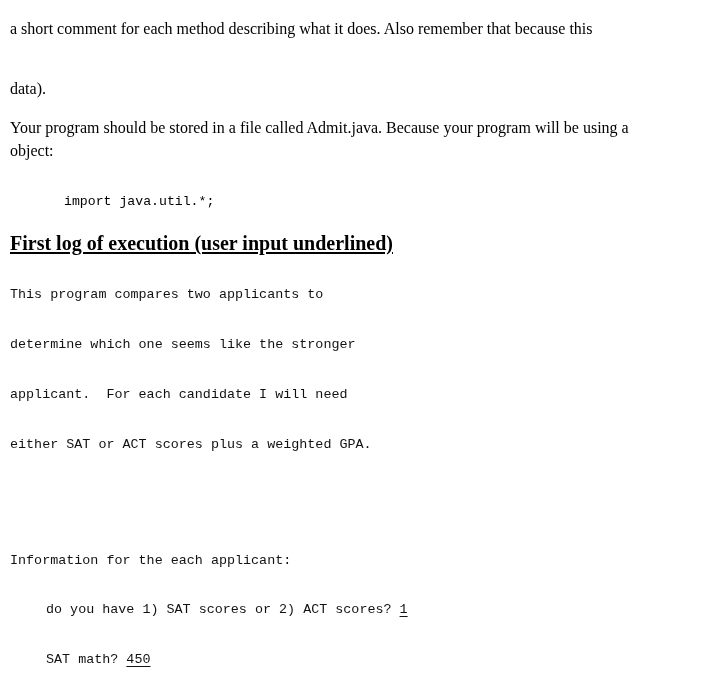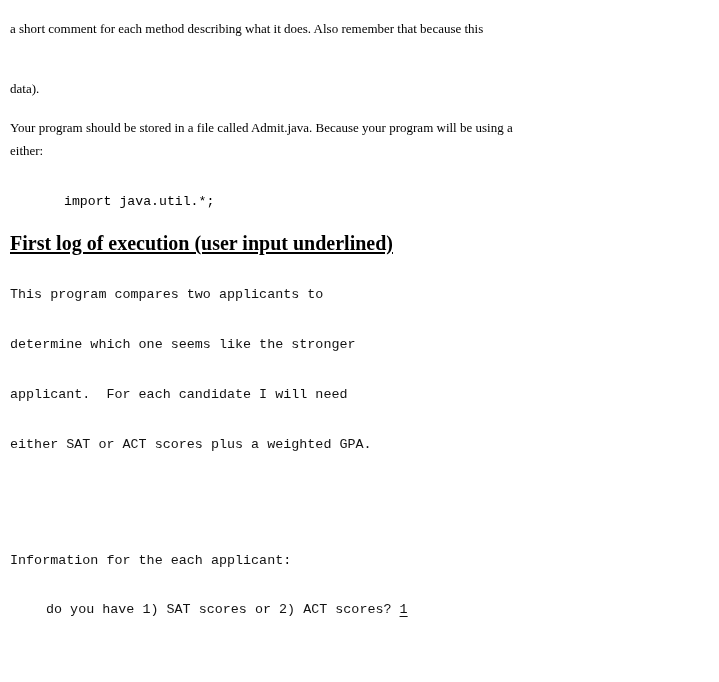"a short comment for each" .para { font-size: 13px -> 16px }
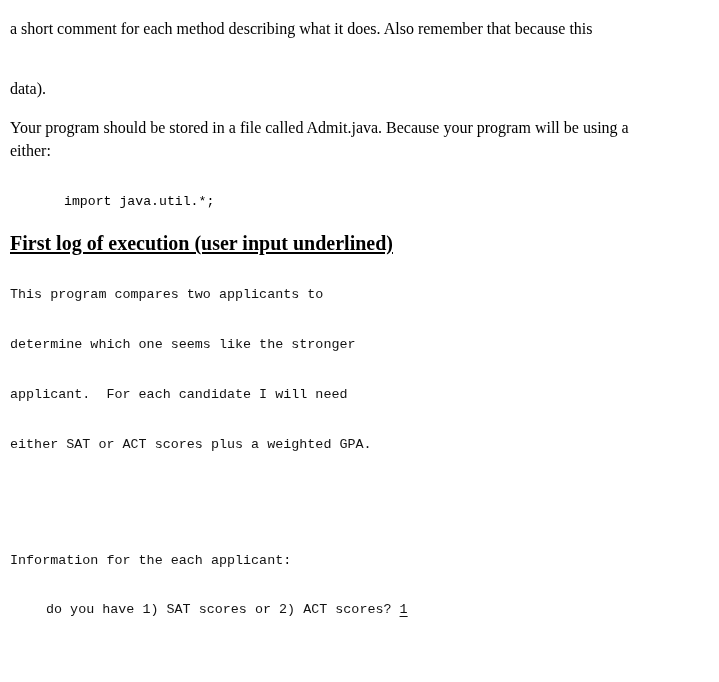"either:" span.l3 { text: either -> object }
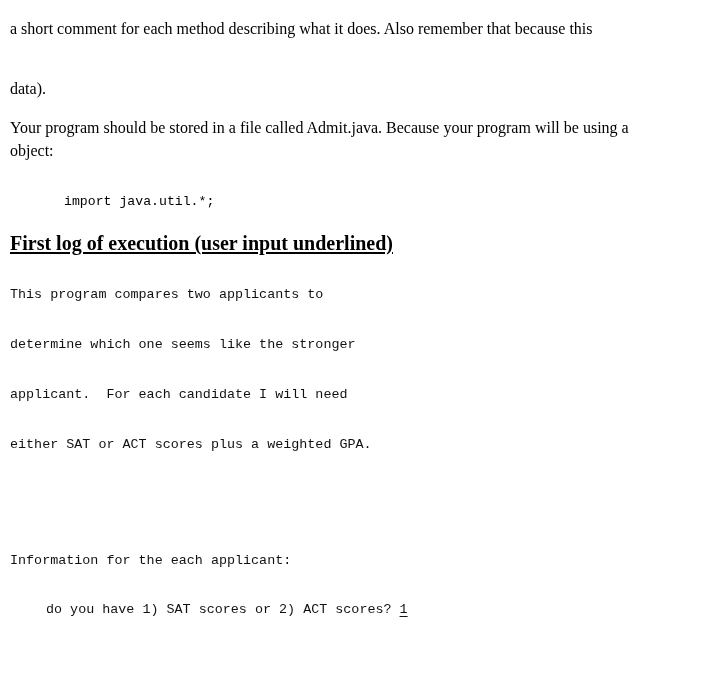"SAT math? 450" span.line { html: none -> <span><span>SAT math? </span><span>450</span></span> }
